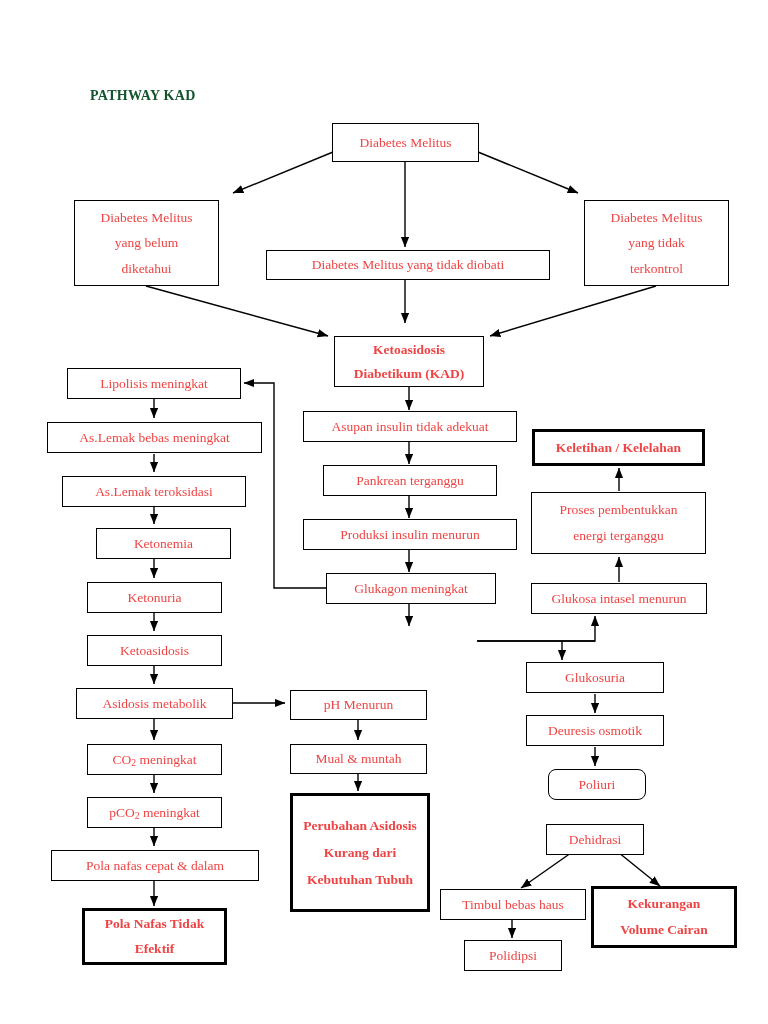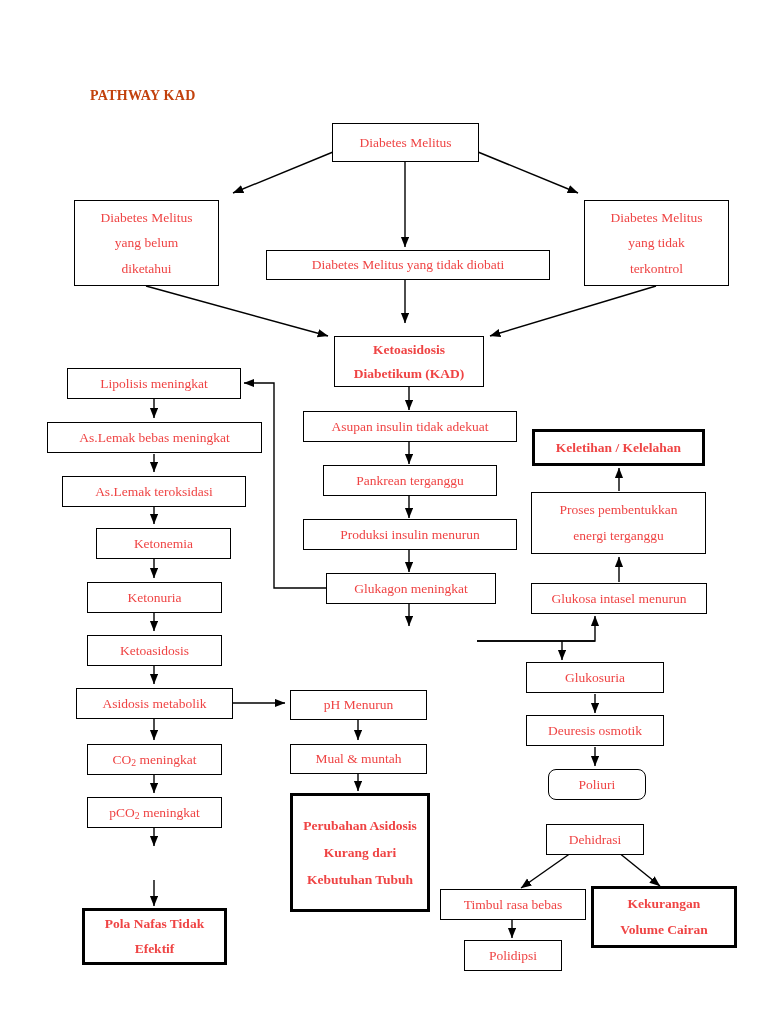"PATHWAY KAD" .title { color: #c2410c -> #14532d }
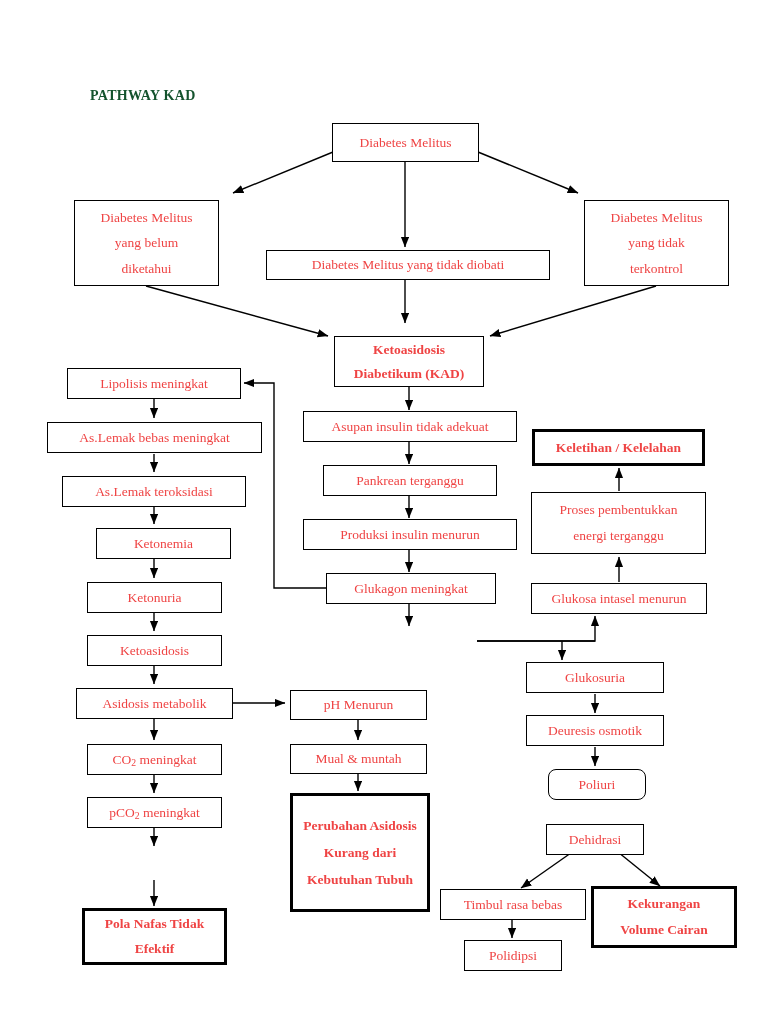"Pola nafas cepat & dalam" div.node { html: none -> <div> <span>Pola nafas cepat &amp; dalam</span> </div> }
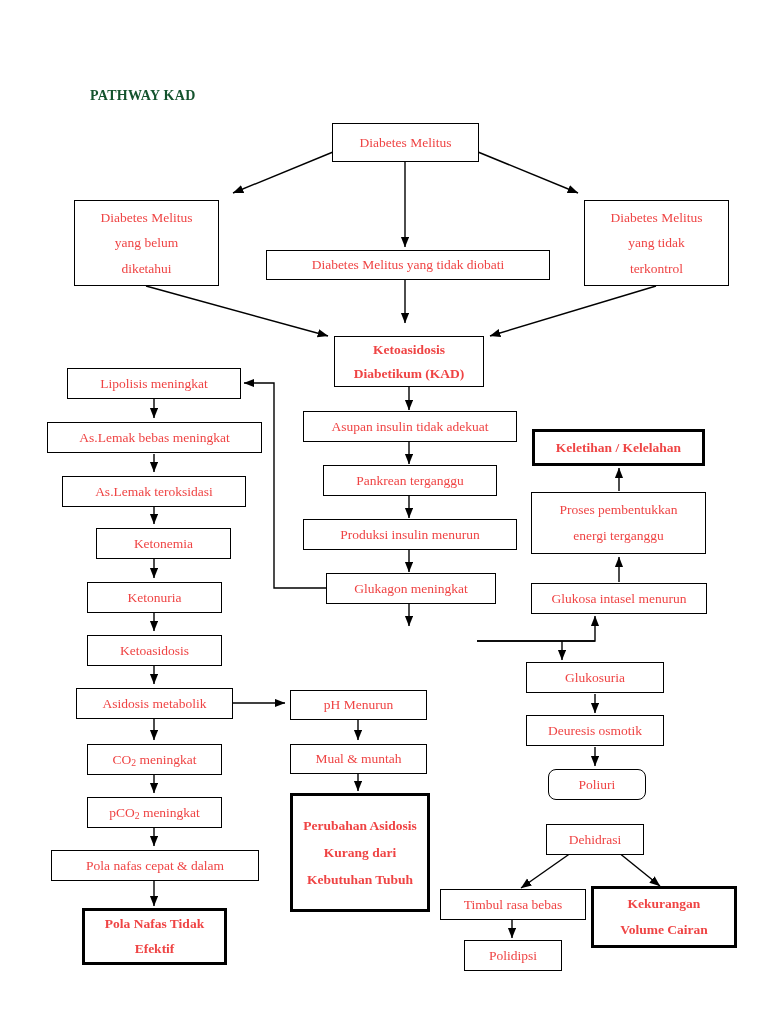"Timbul rasa bebas" span.ln { text: rasa bebas -> bebas haus }
